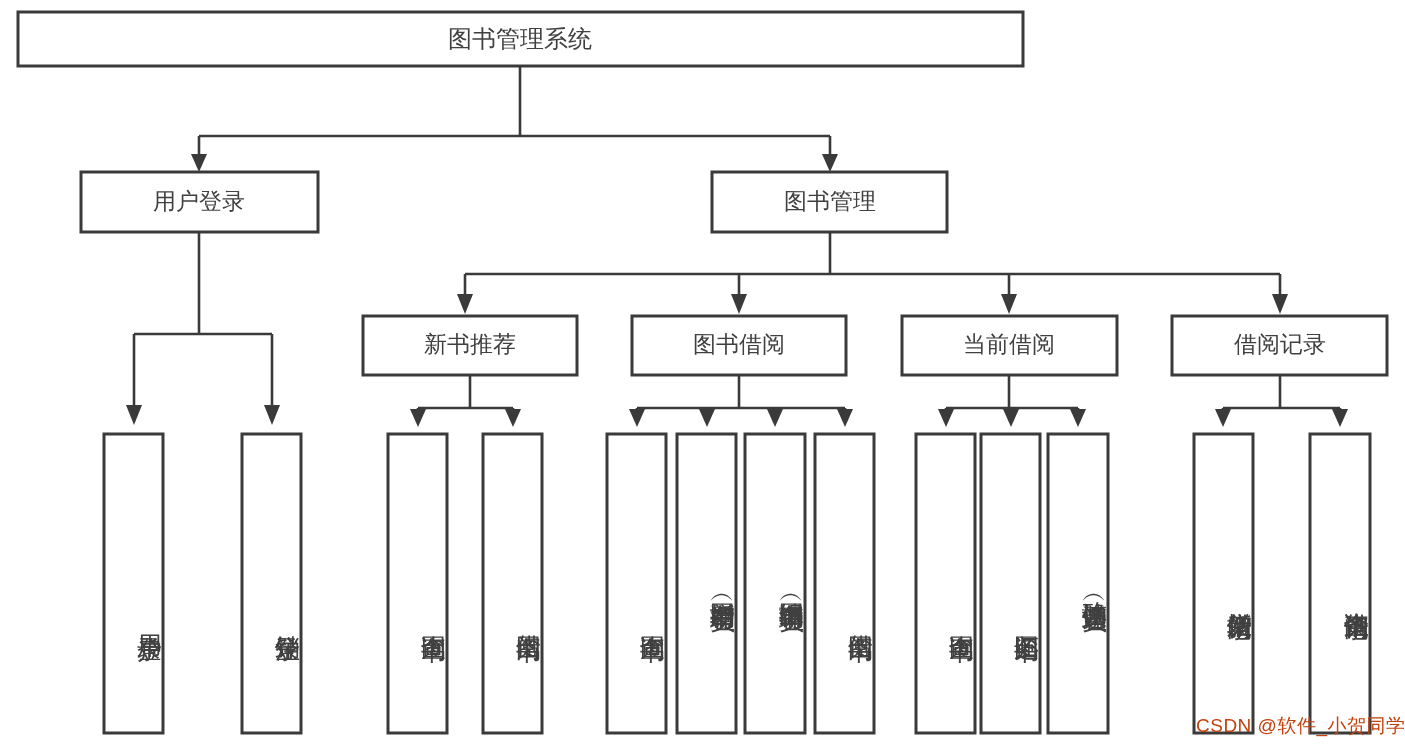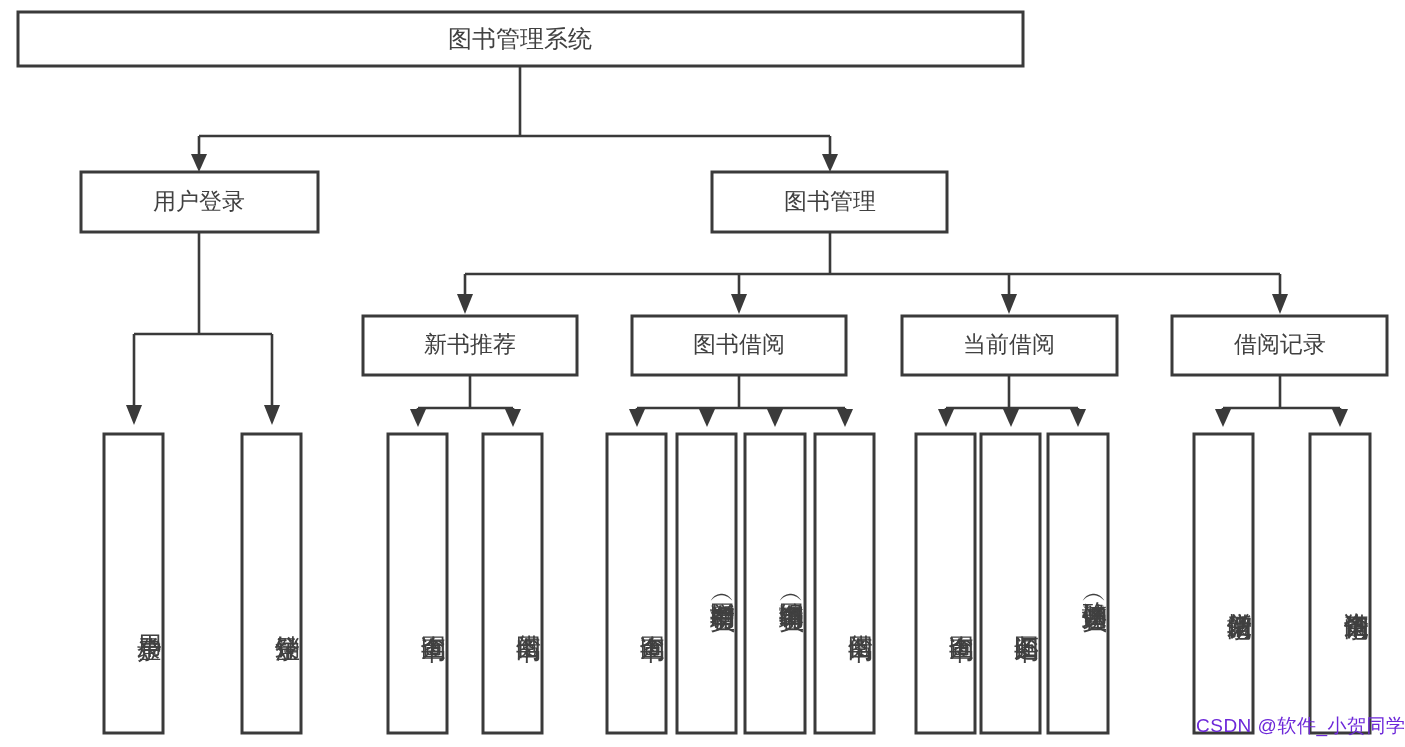"CSDN @软件_小贺同学" .watermark { color: #6d28d9 -> #c2410c }
